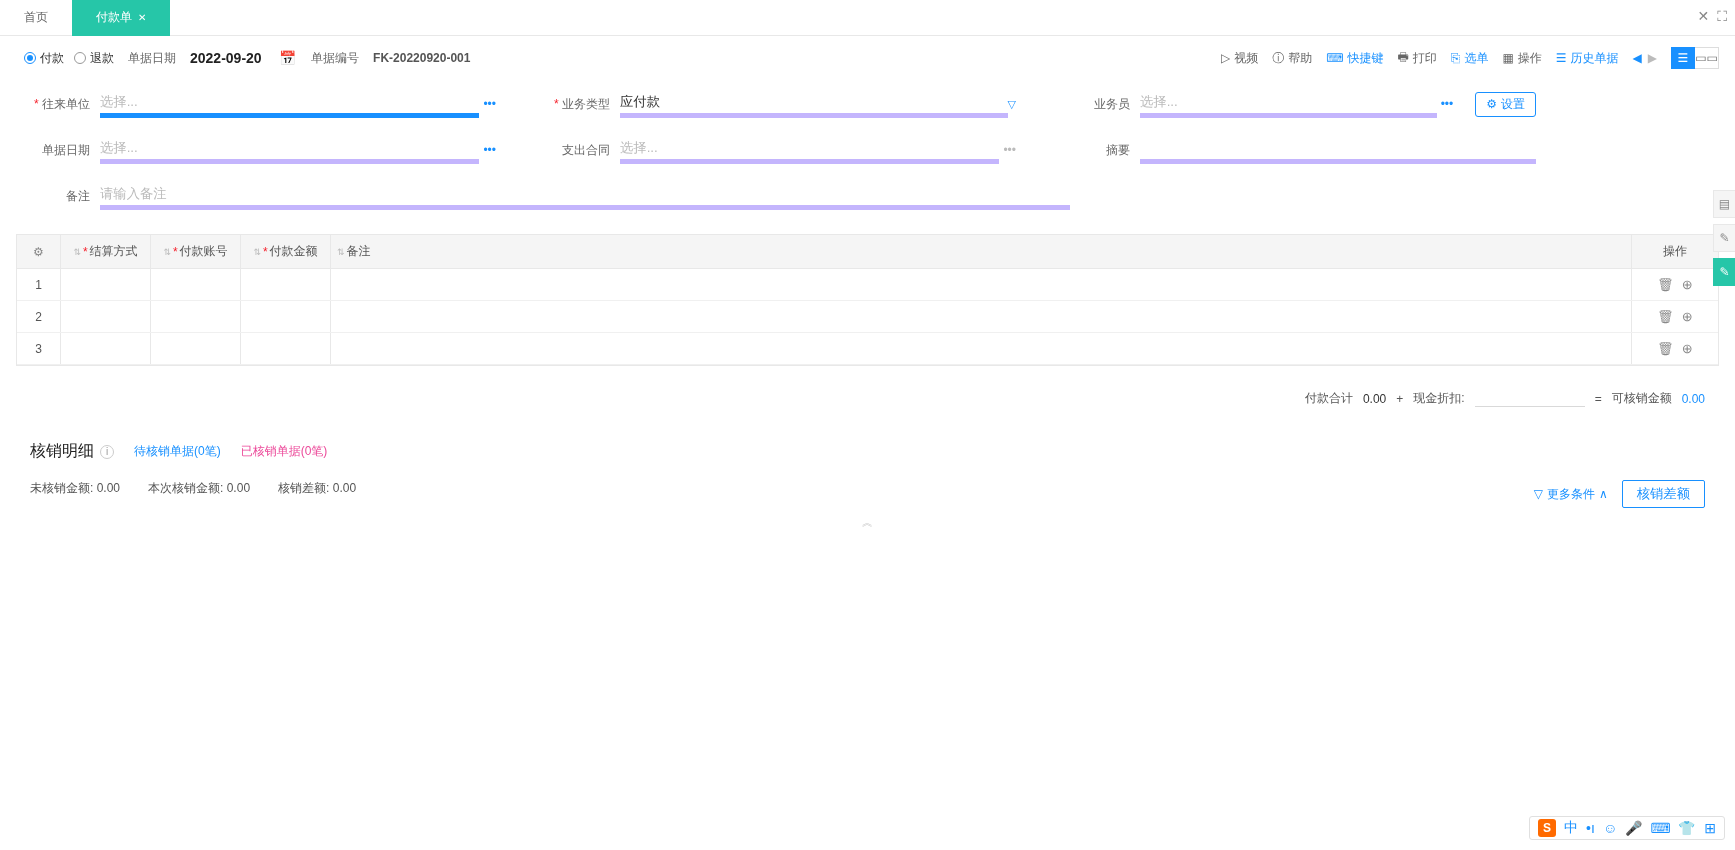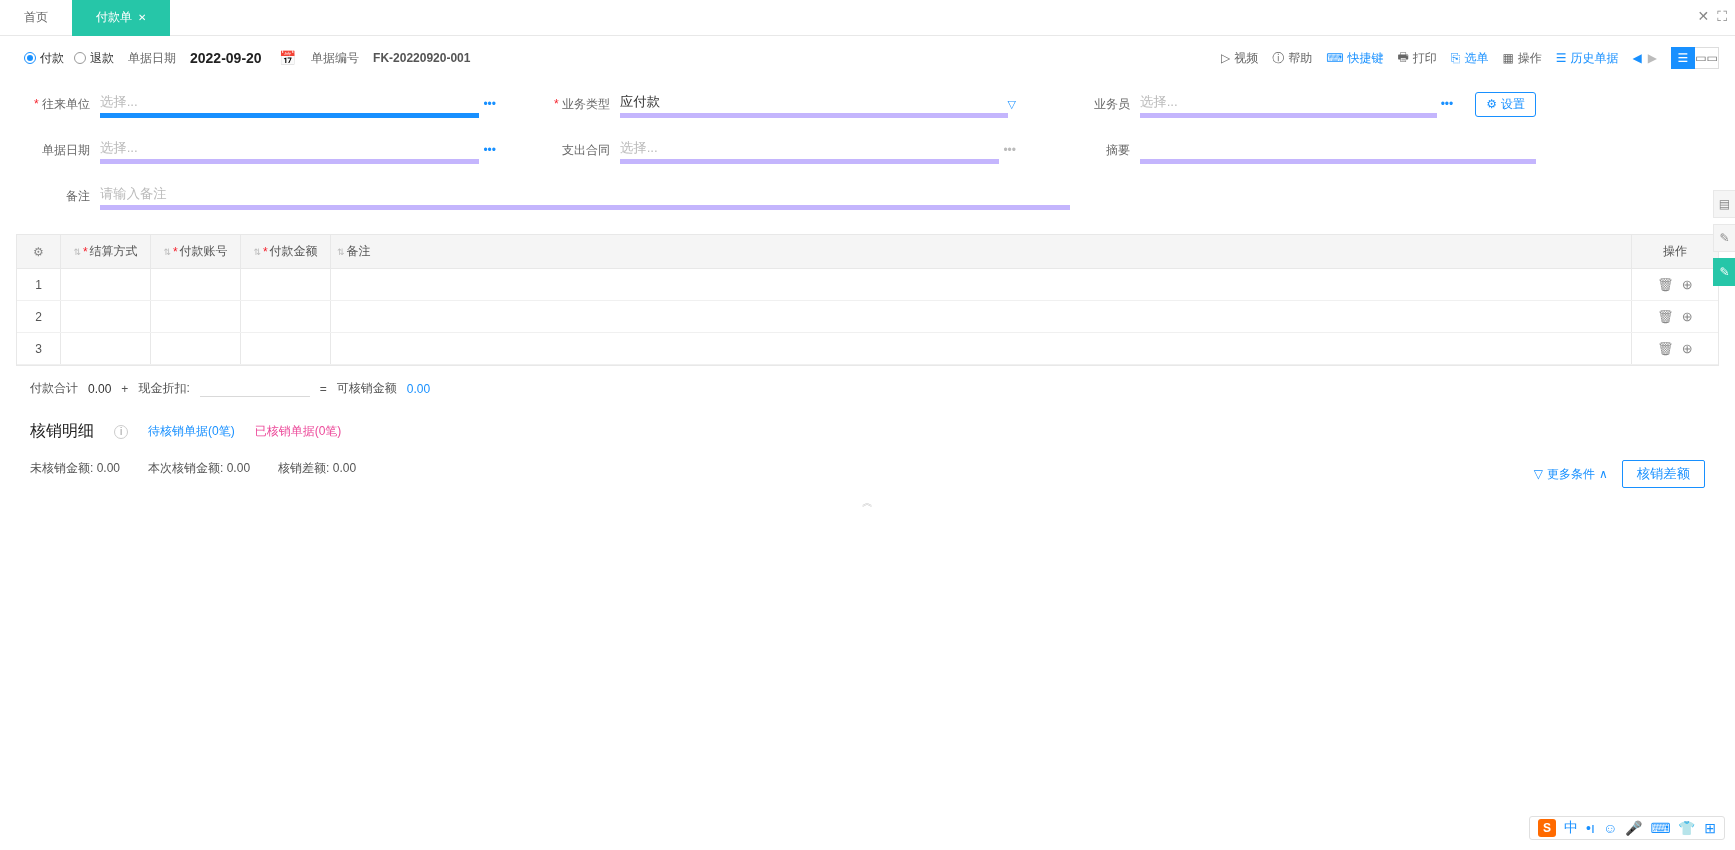"付款合计" .totals { justify-content: none -> flex-end; padding: 14px 30px -> 24px 30px }
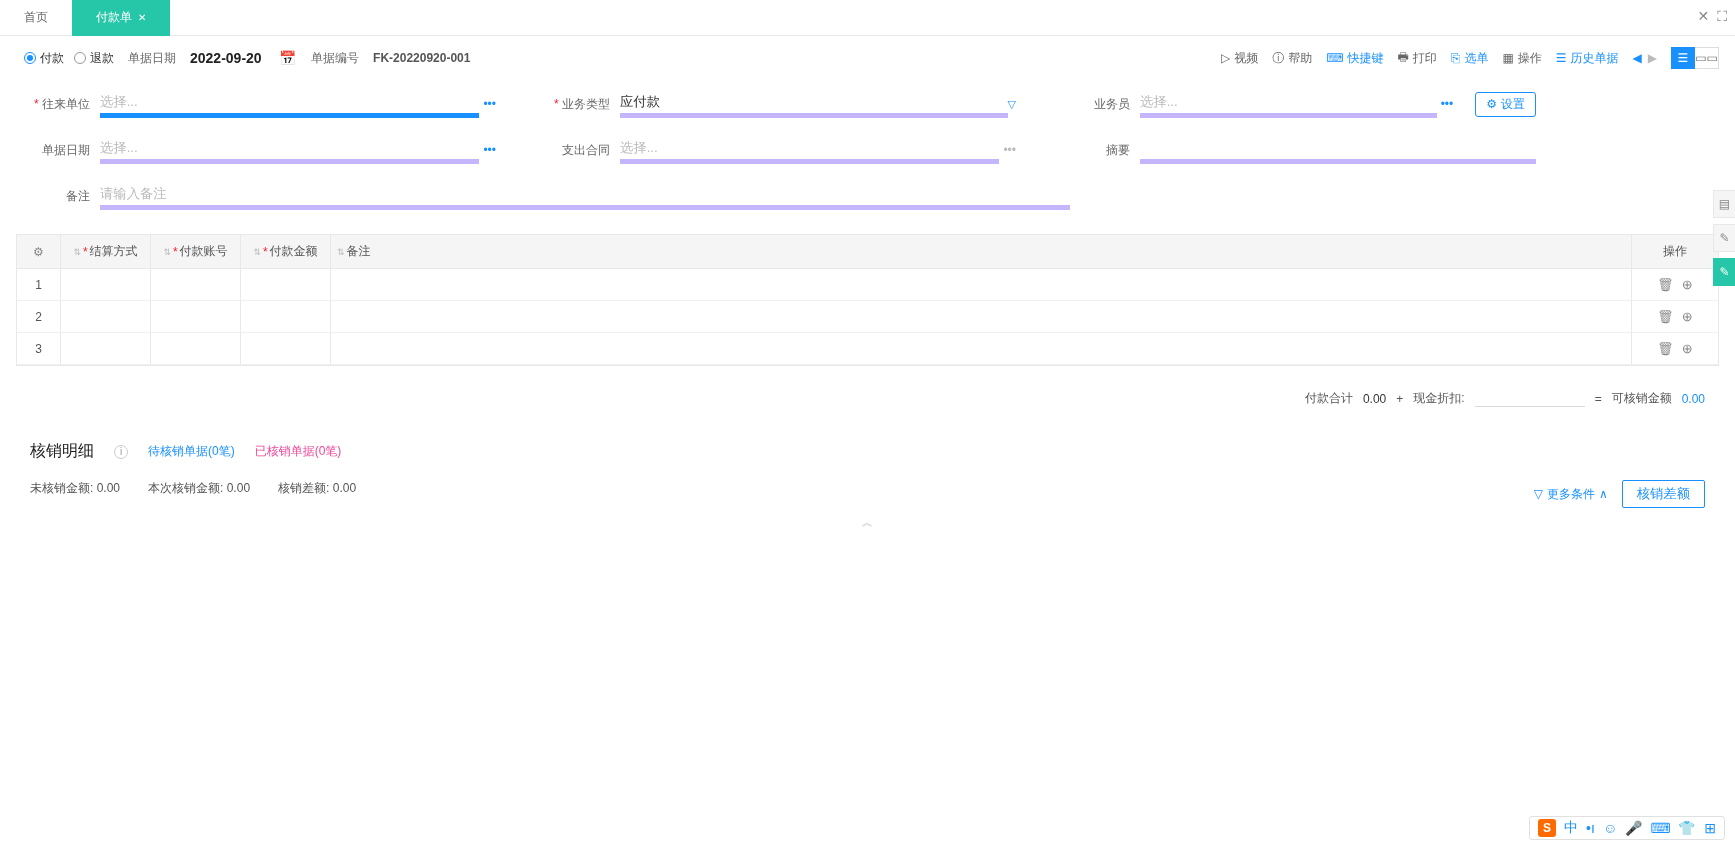"核销明细" .wo-title { gap: 20px -> 6px }
